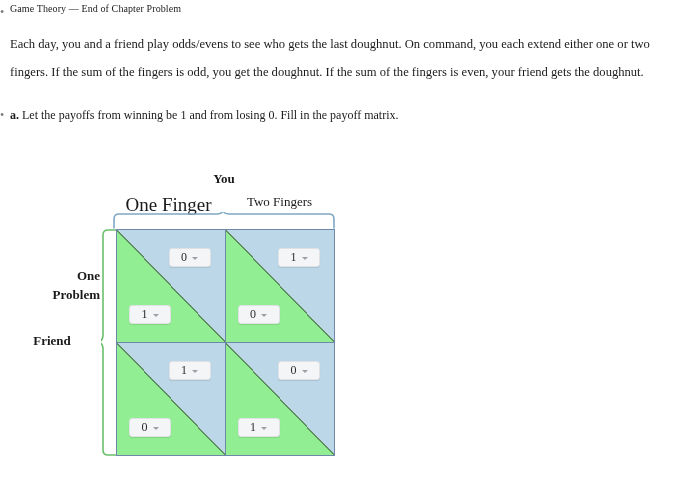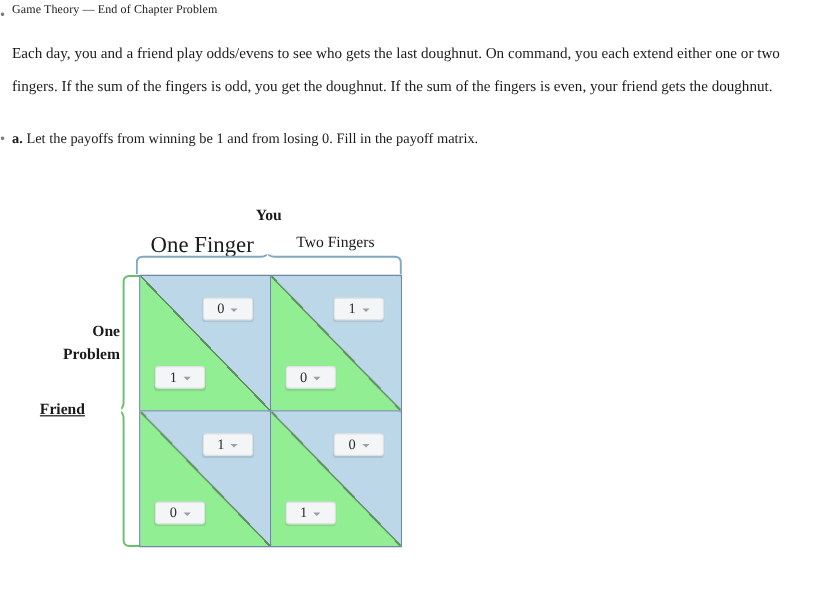"Friend" #row-player-label { text-decoration: underline -> none }
